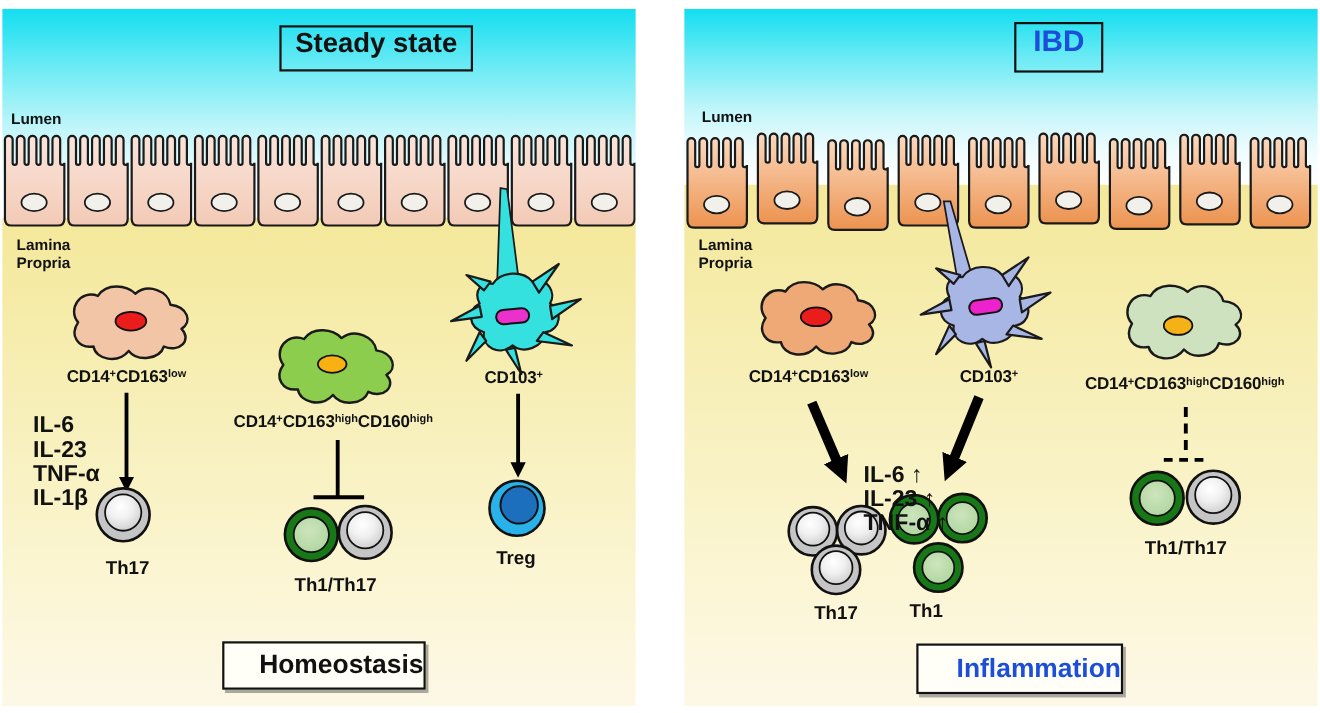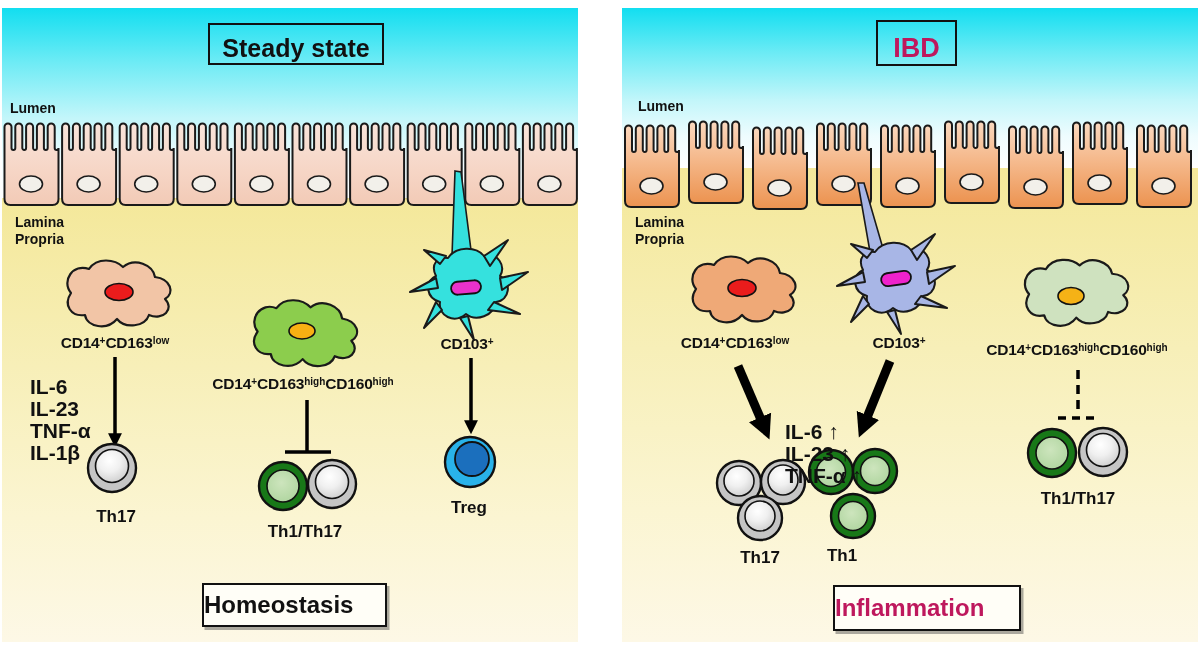"Steady state" .titlebox { align-items: flex-end -> flex-start; margin-left: none -> 46px }
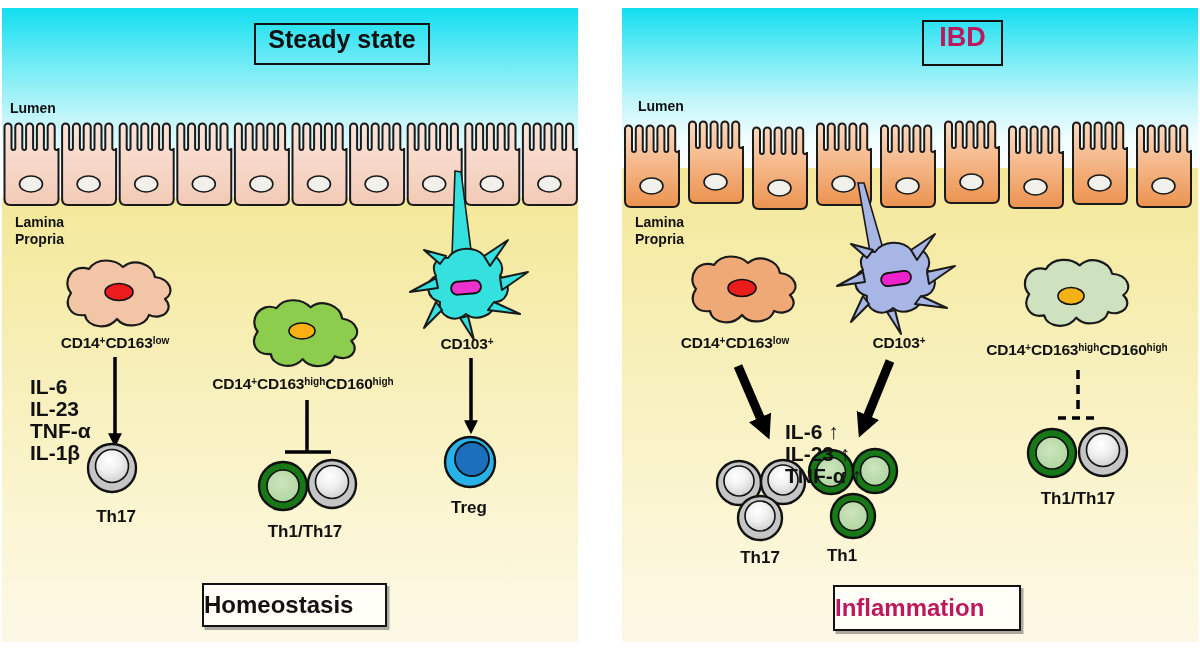"IBD" .red { color: #be185d -> #1d4ed8 }
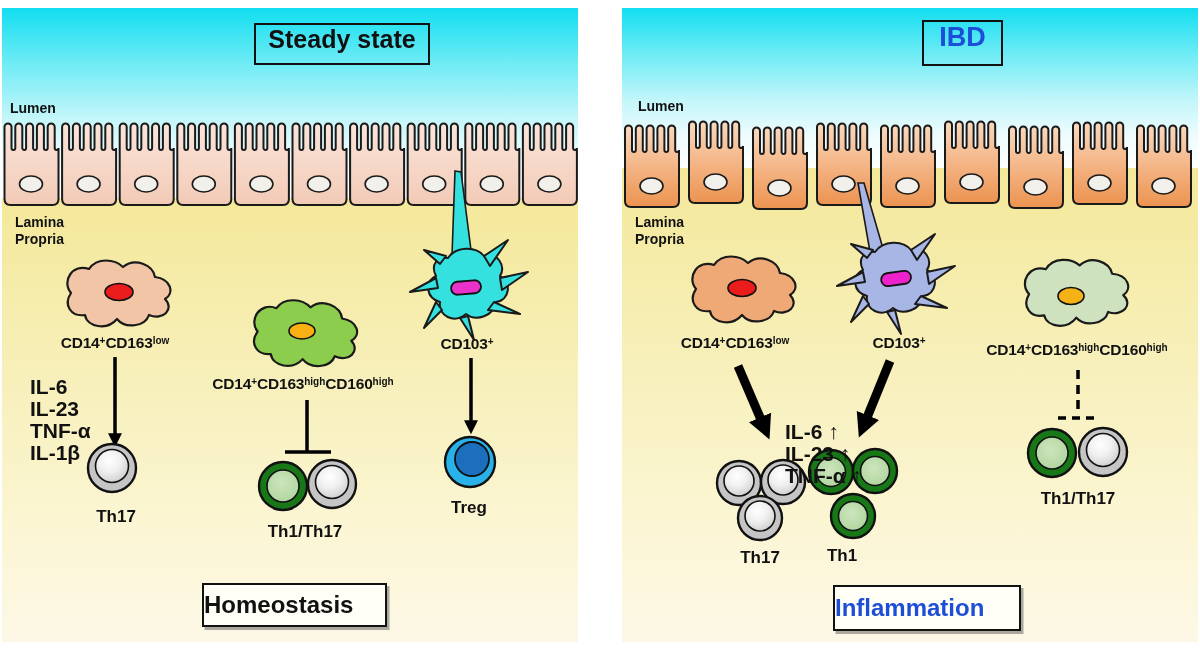"Homeostasis" .footerbox { justify-content: flex-start -> flex-end }
